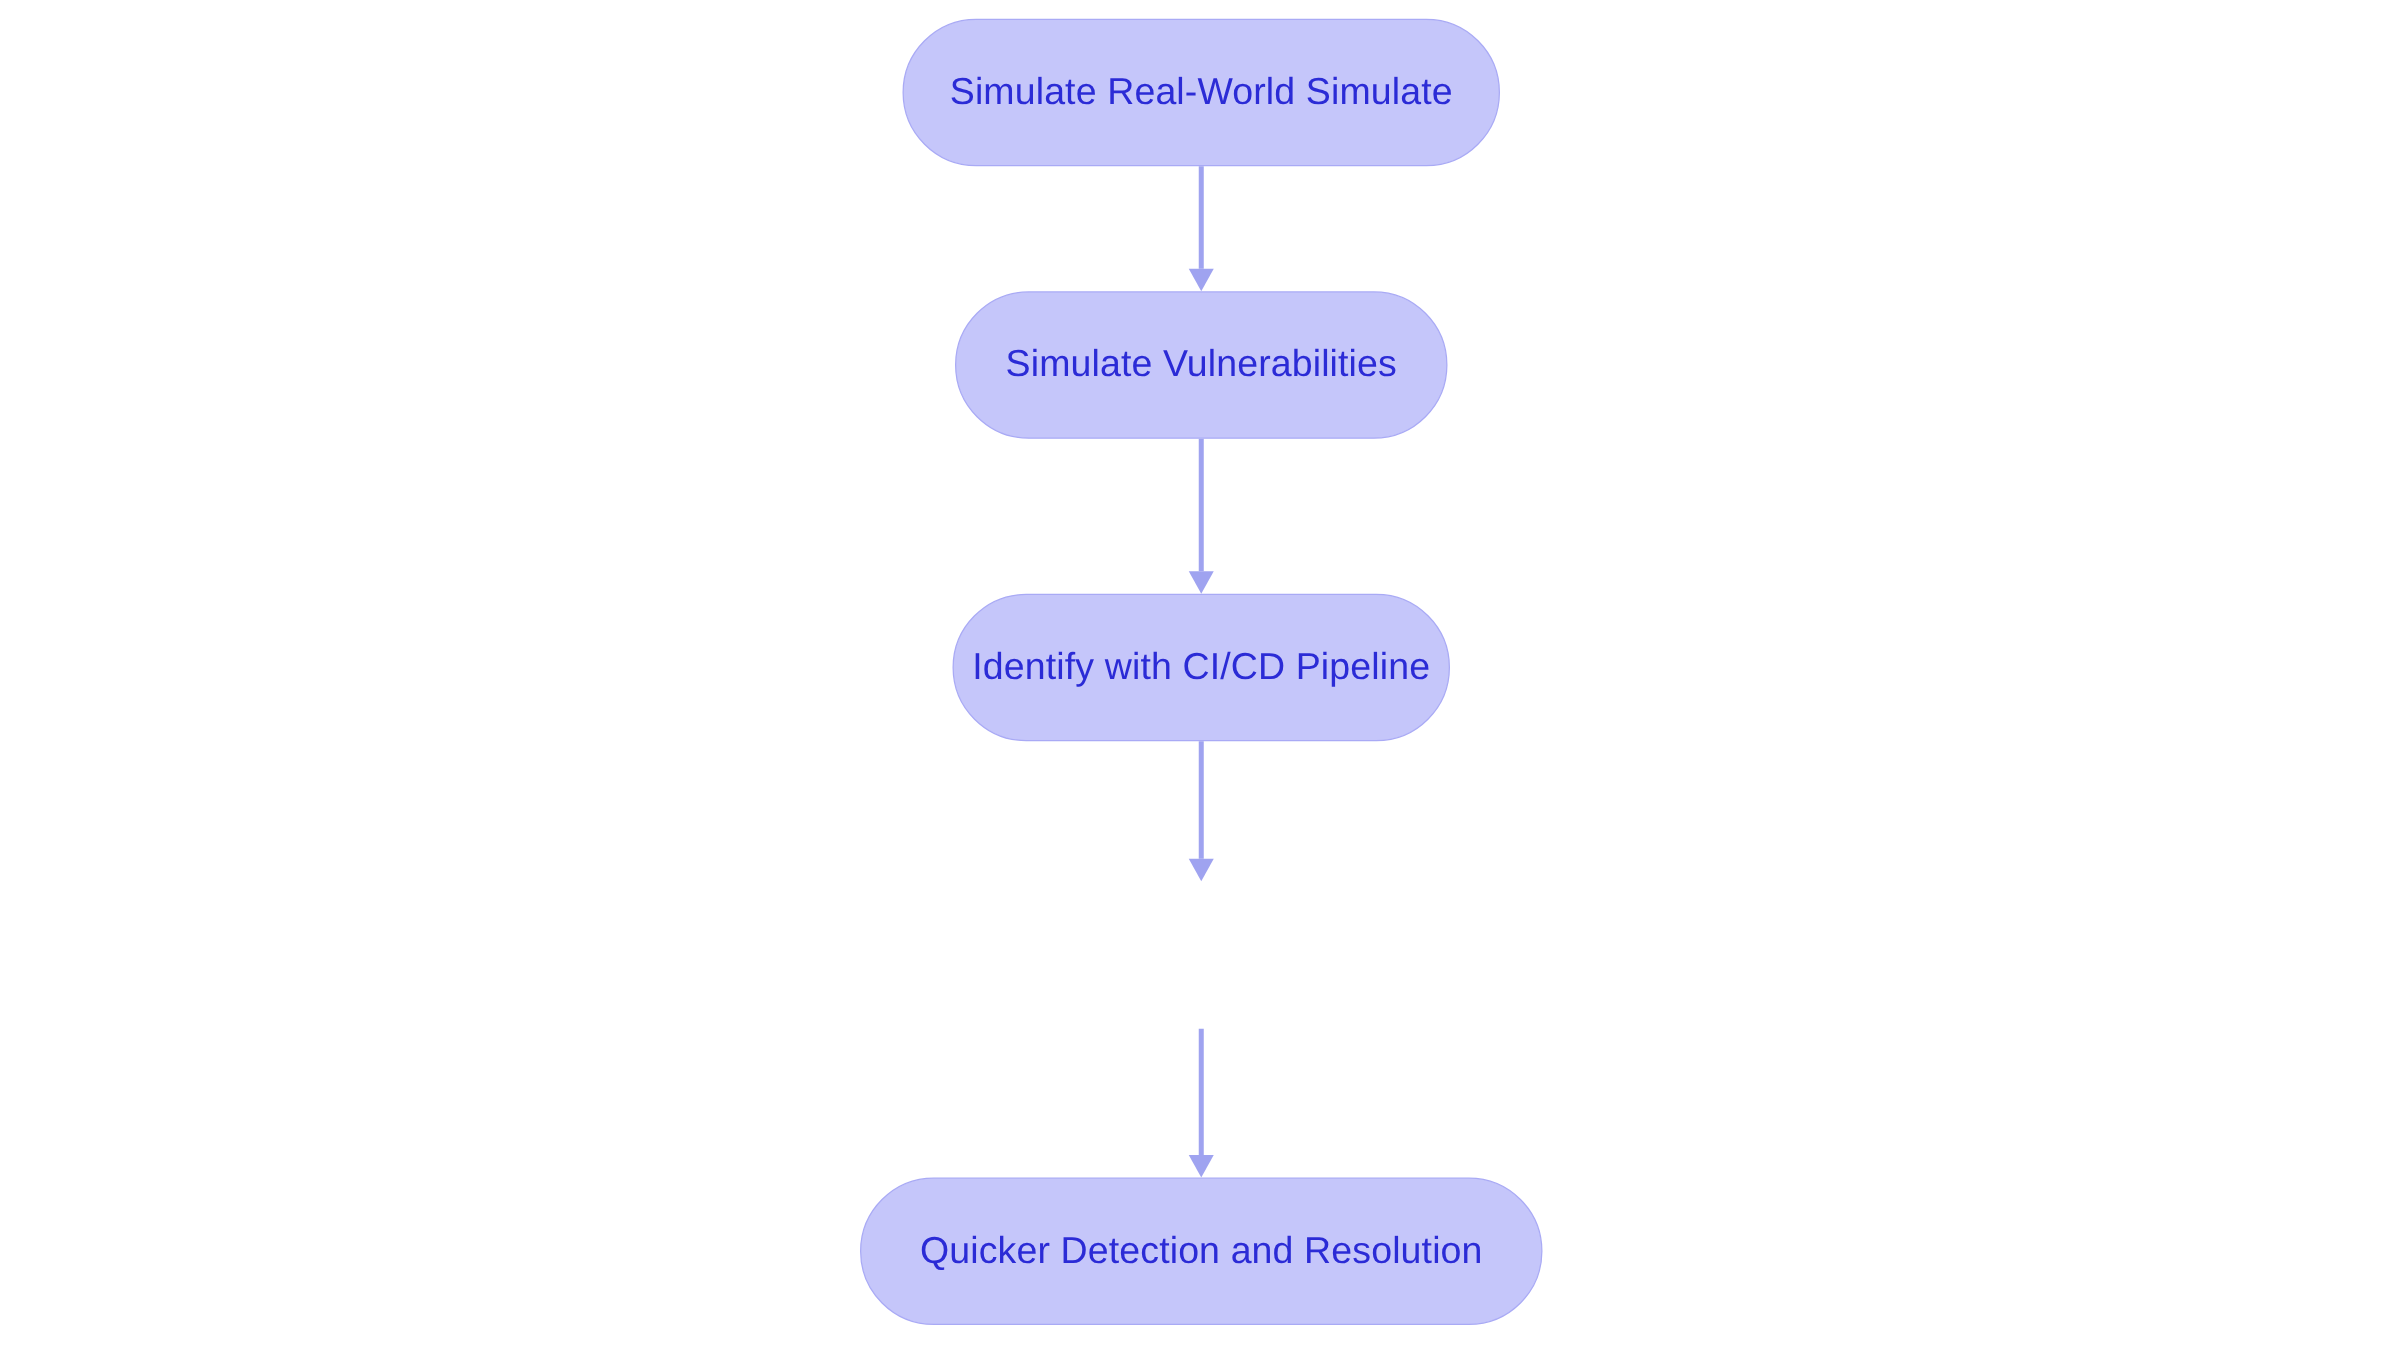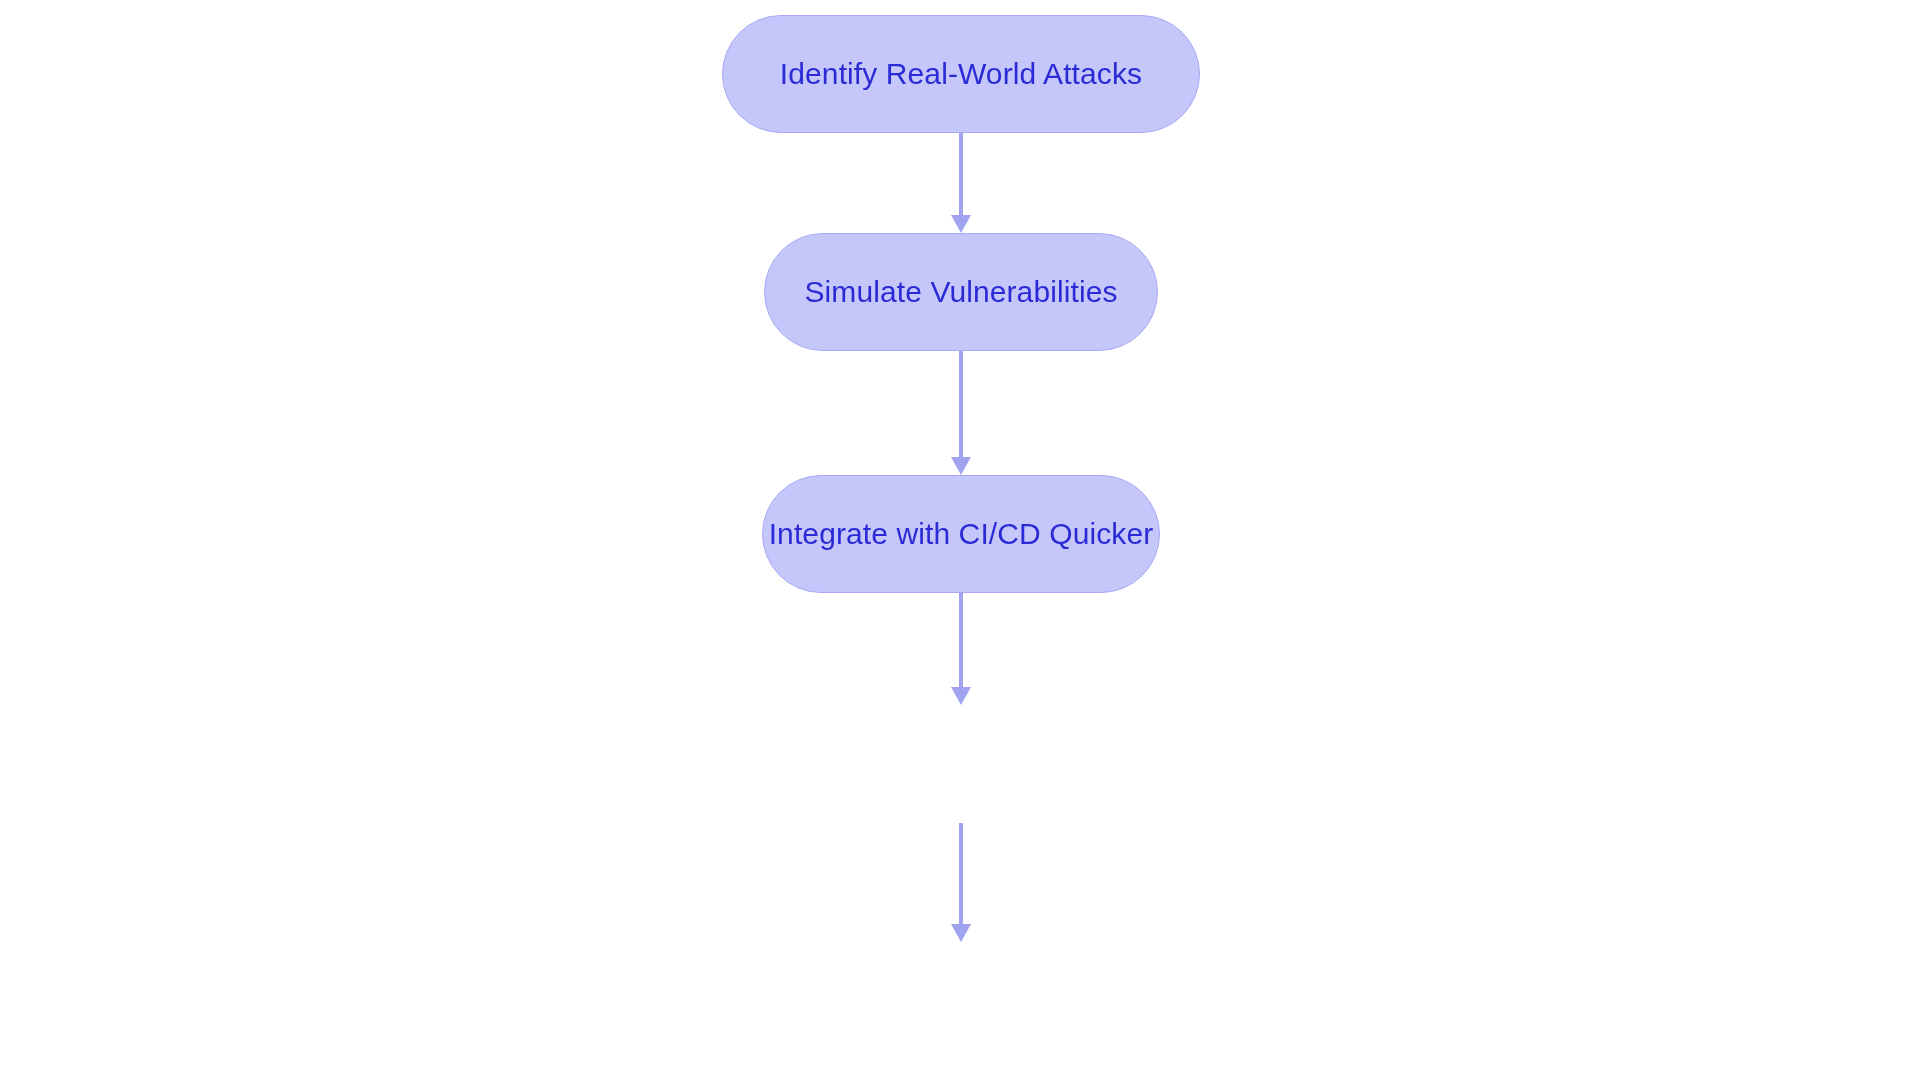"Identify Real-World Attacks" span.node-label { text: Identify Real-World Attacks -> Simulate Real-World Simulate }
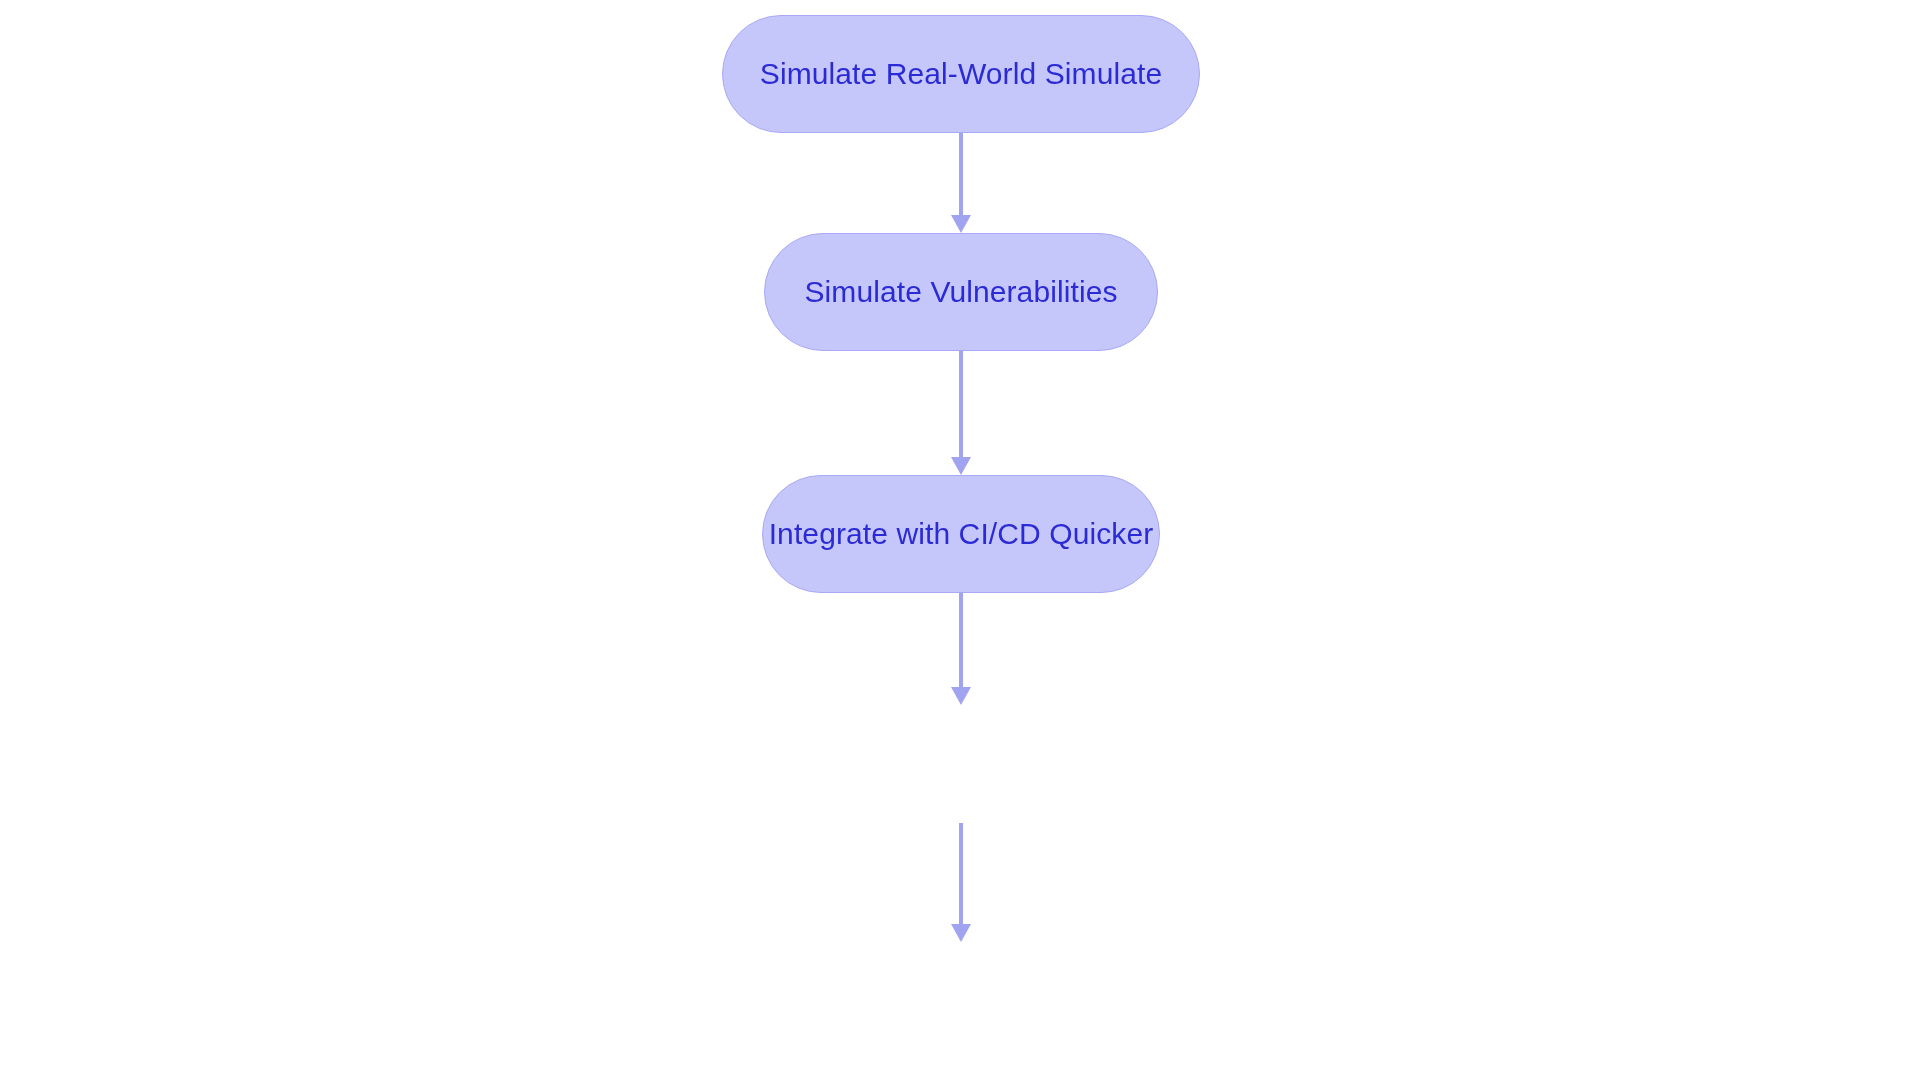"Integrate with CI/CD Quicker" span.node-label { text: Integrate with CI/CD Quicker -> Identify with CI/CD Pipeline }
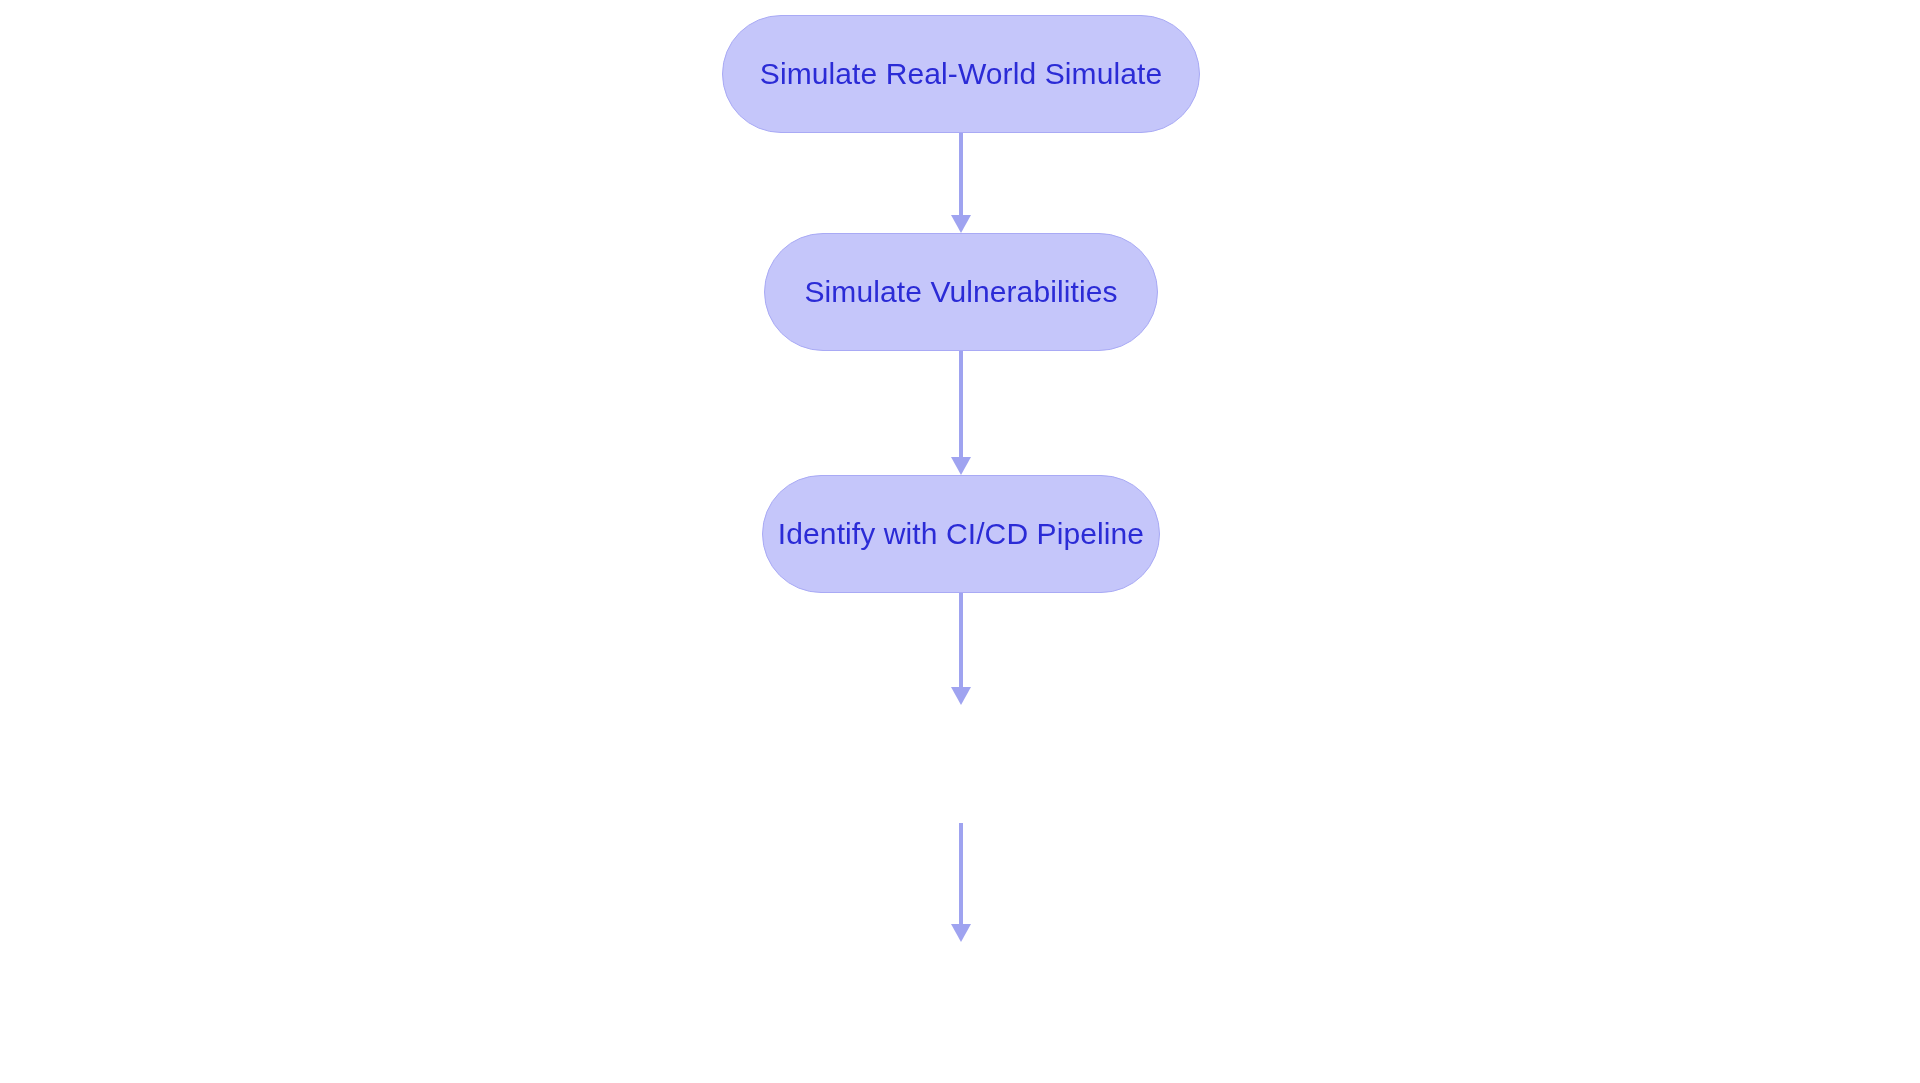"Quicker Detection and Resolution" div.flow-node { html: none -> <div> <span>Quicker Detection and Resolution</span> </div> }
